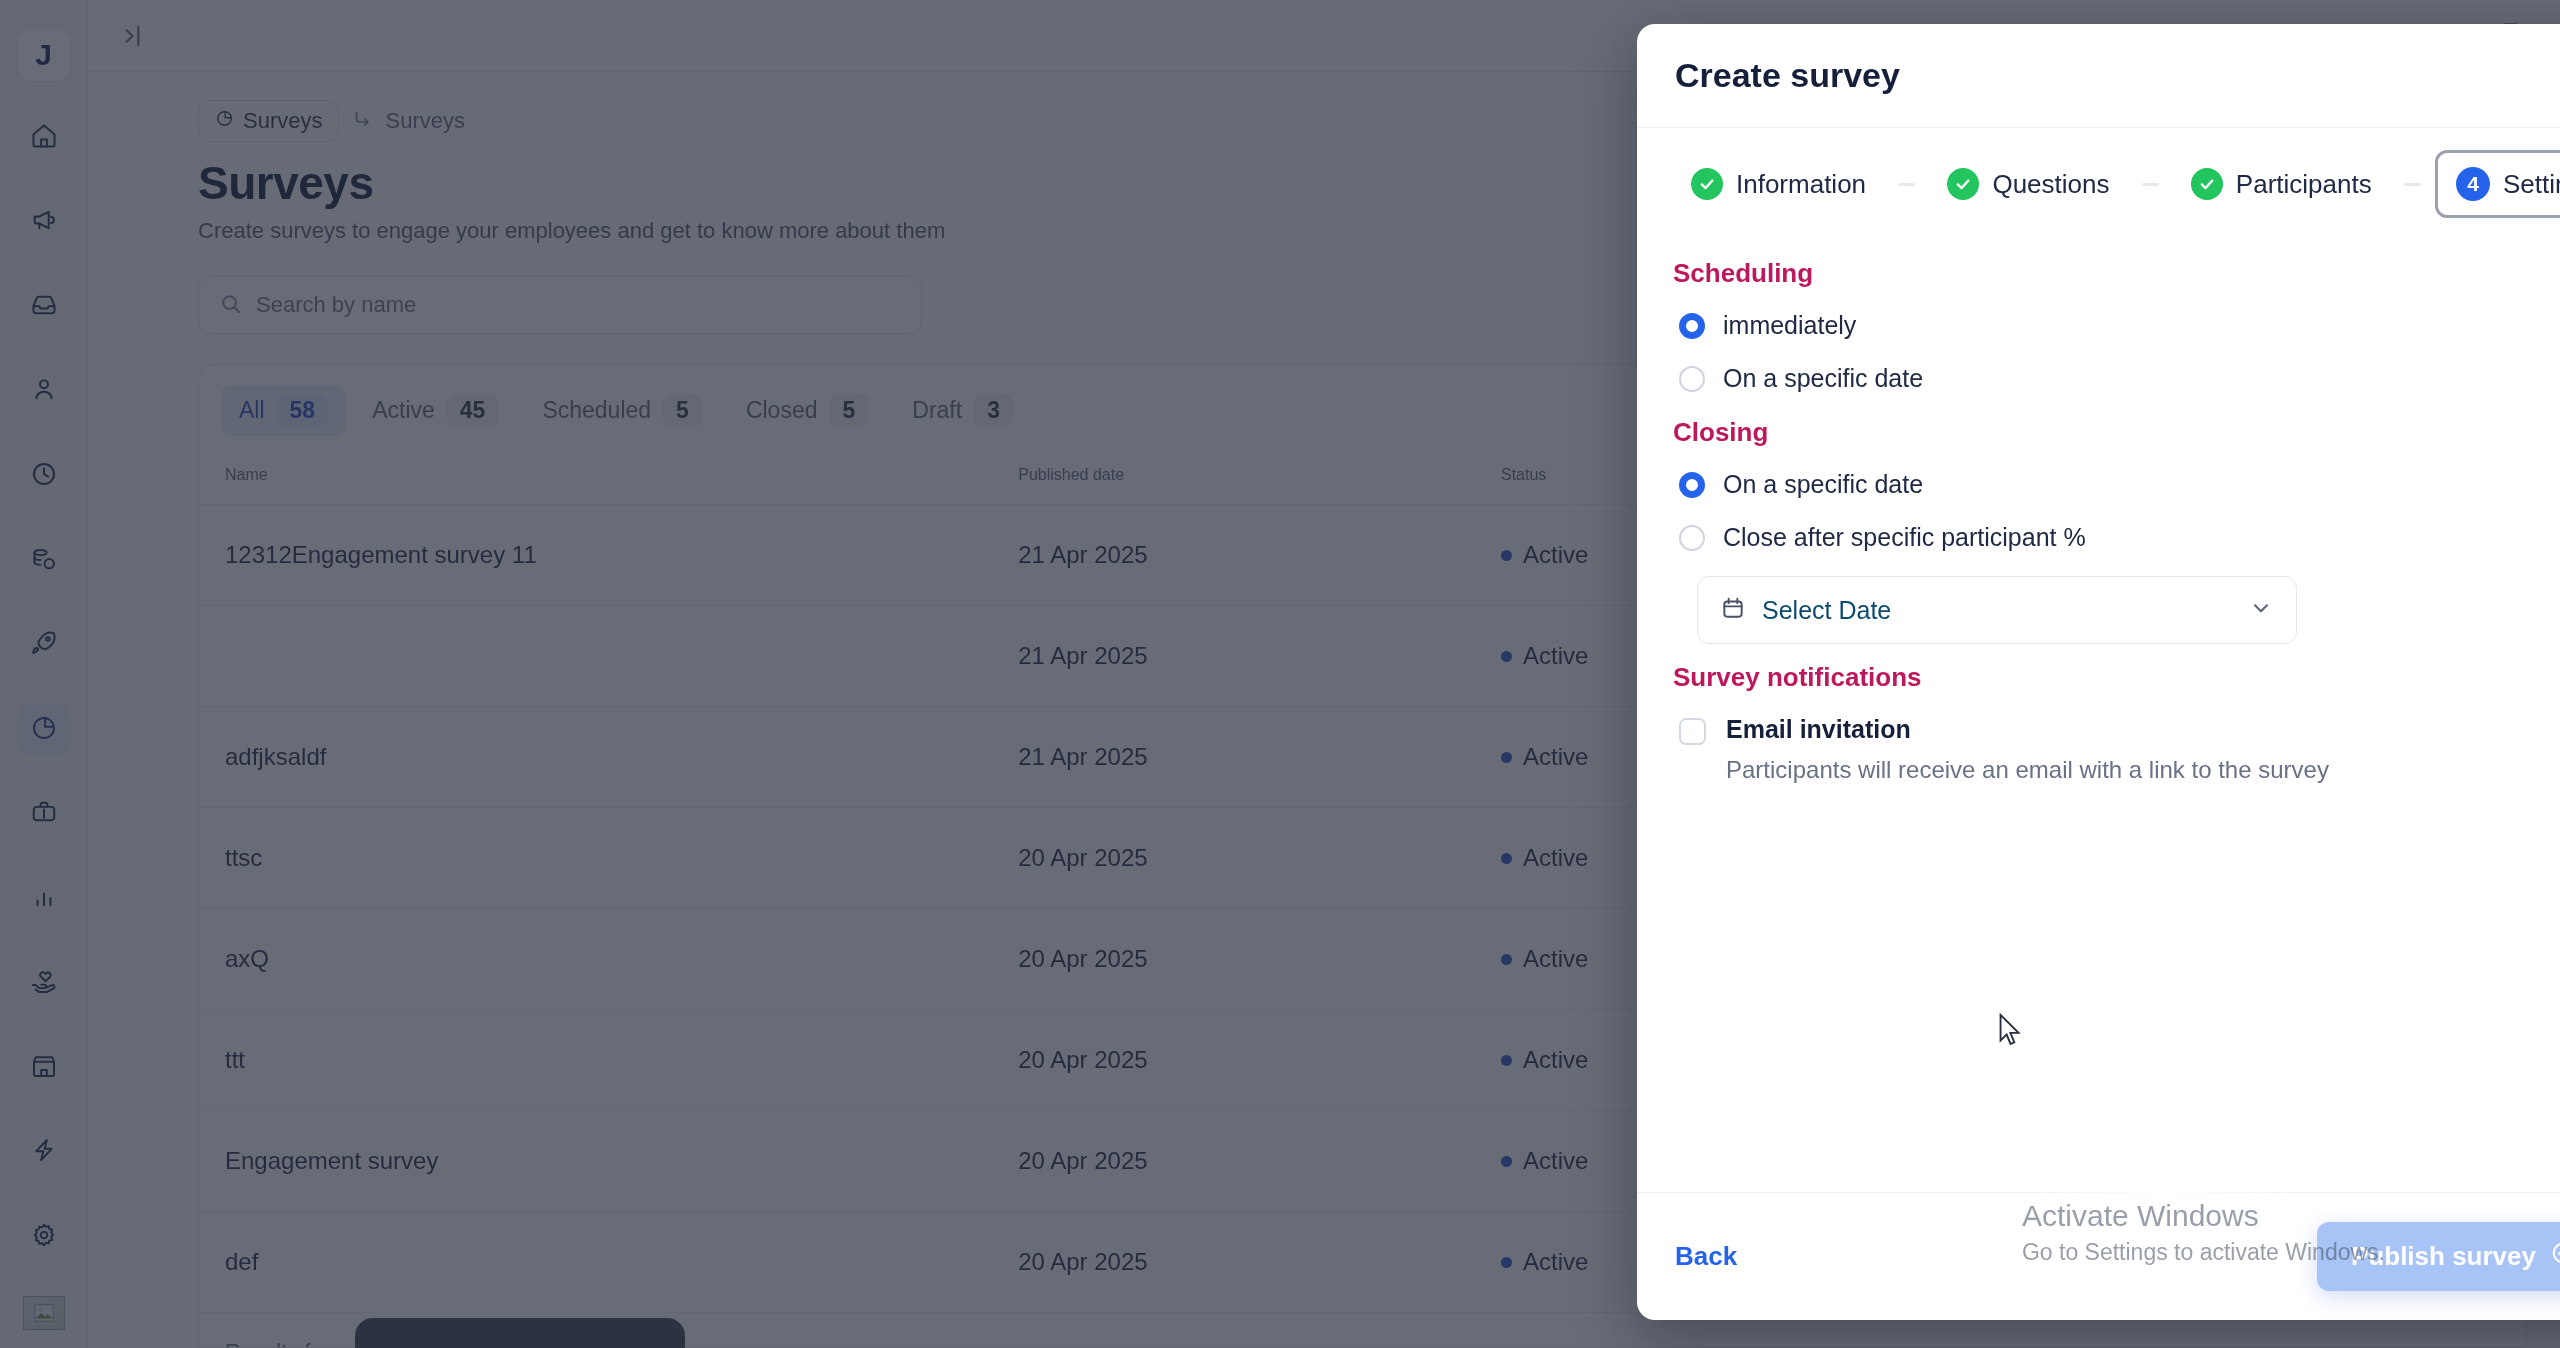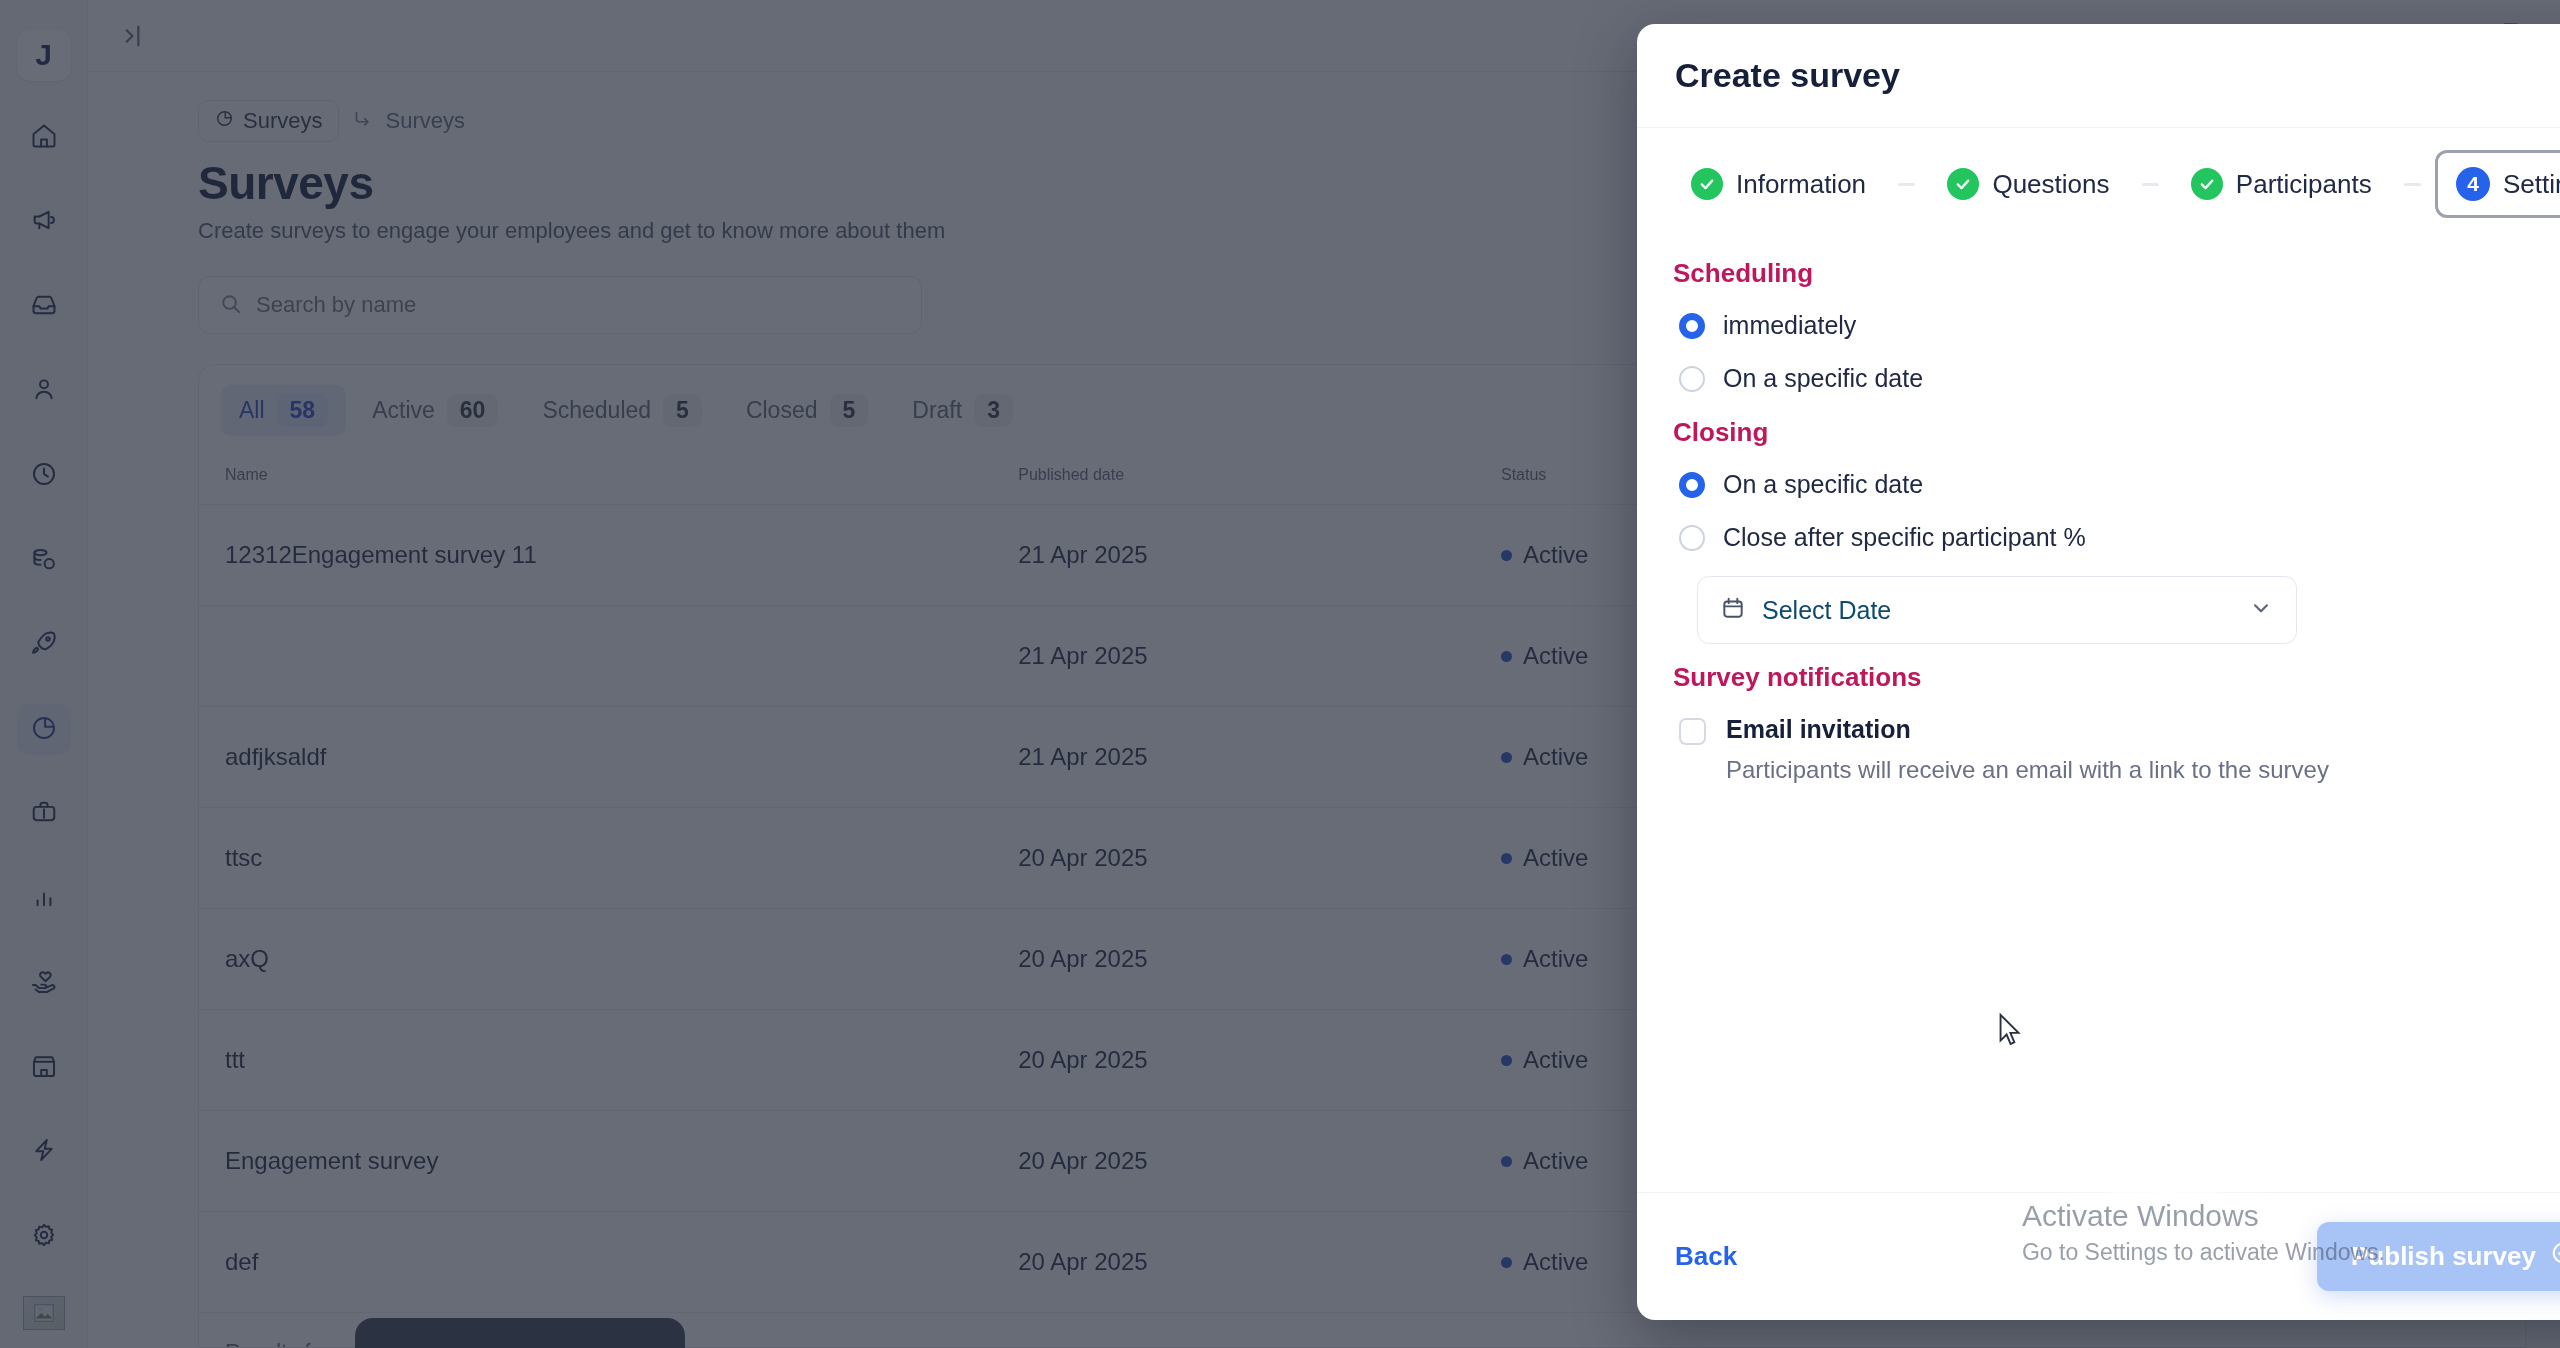"60" span.cnt { text: 60 -> 45 }
